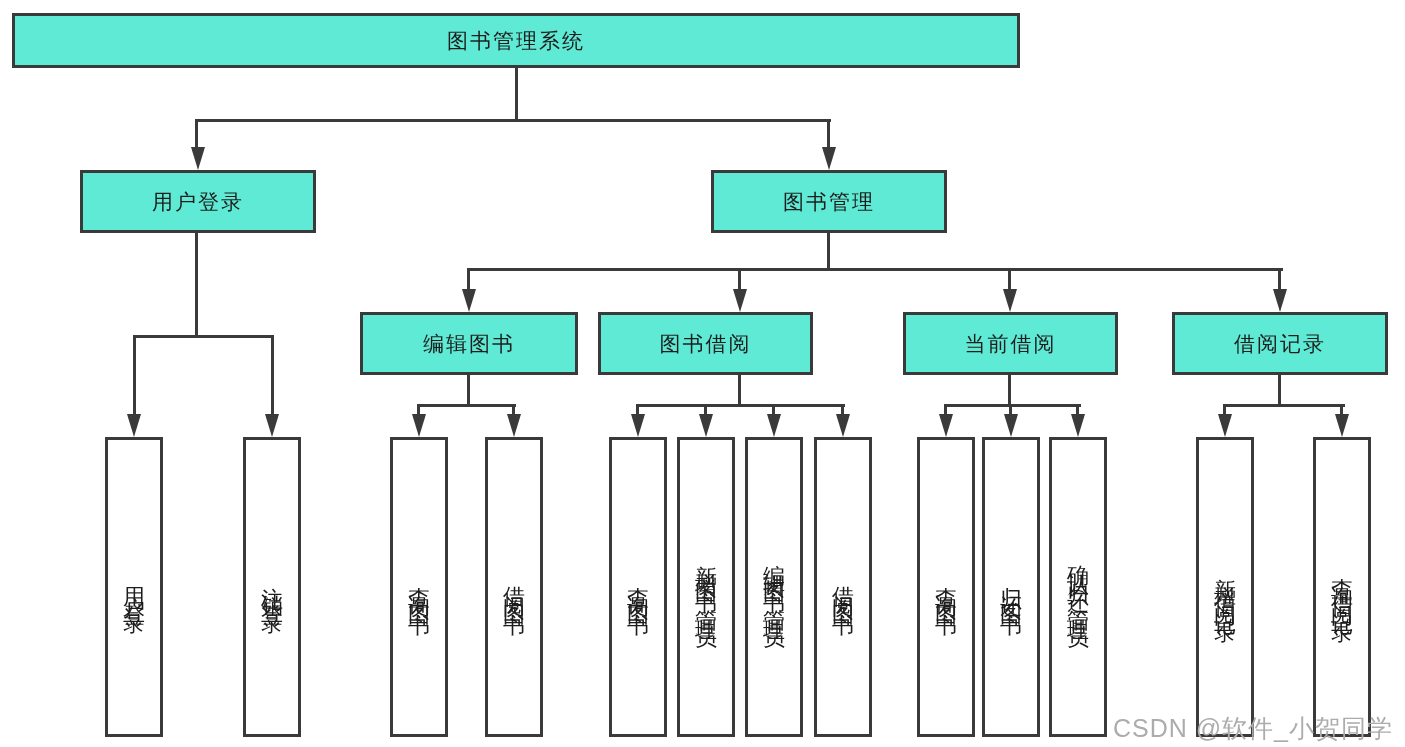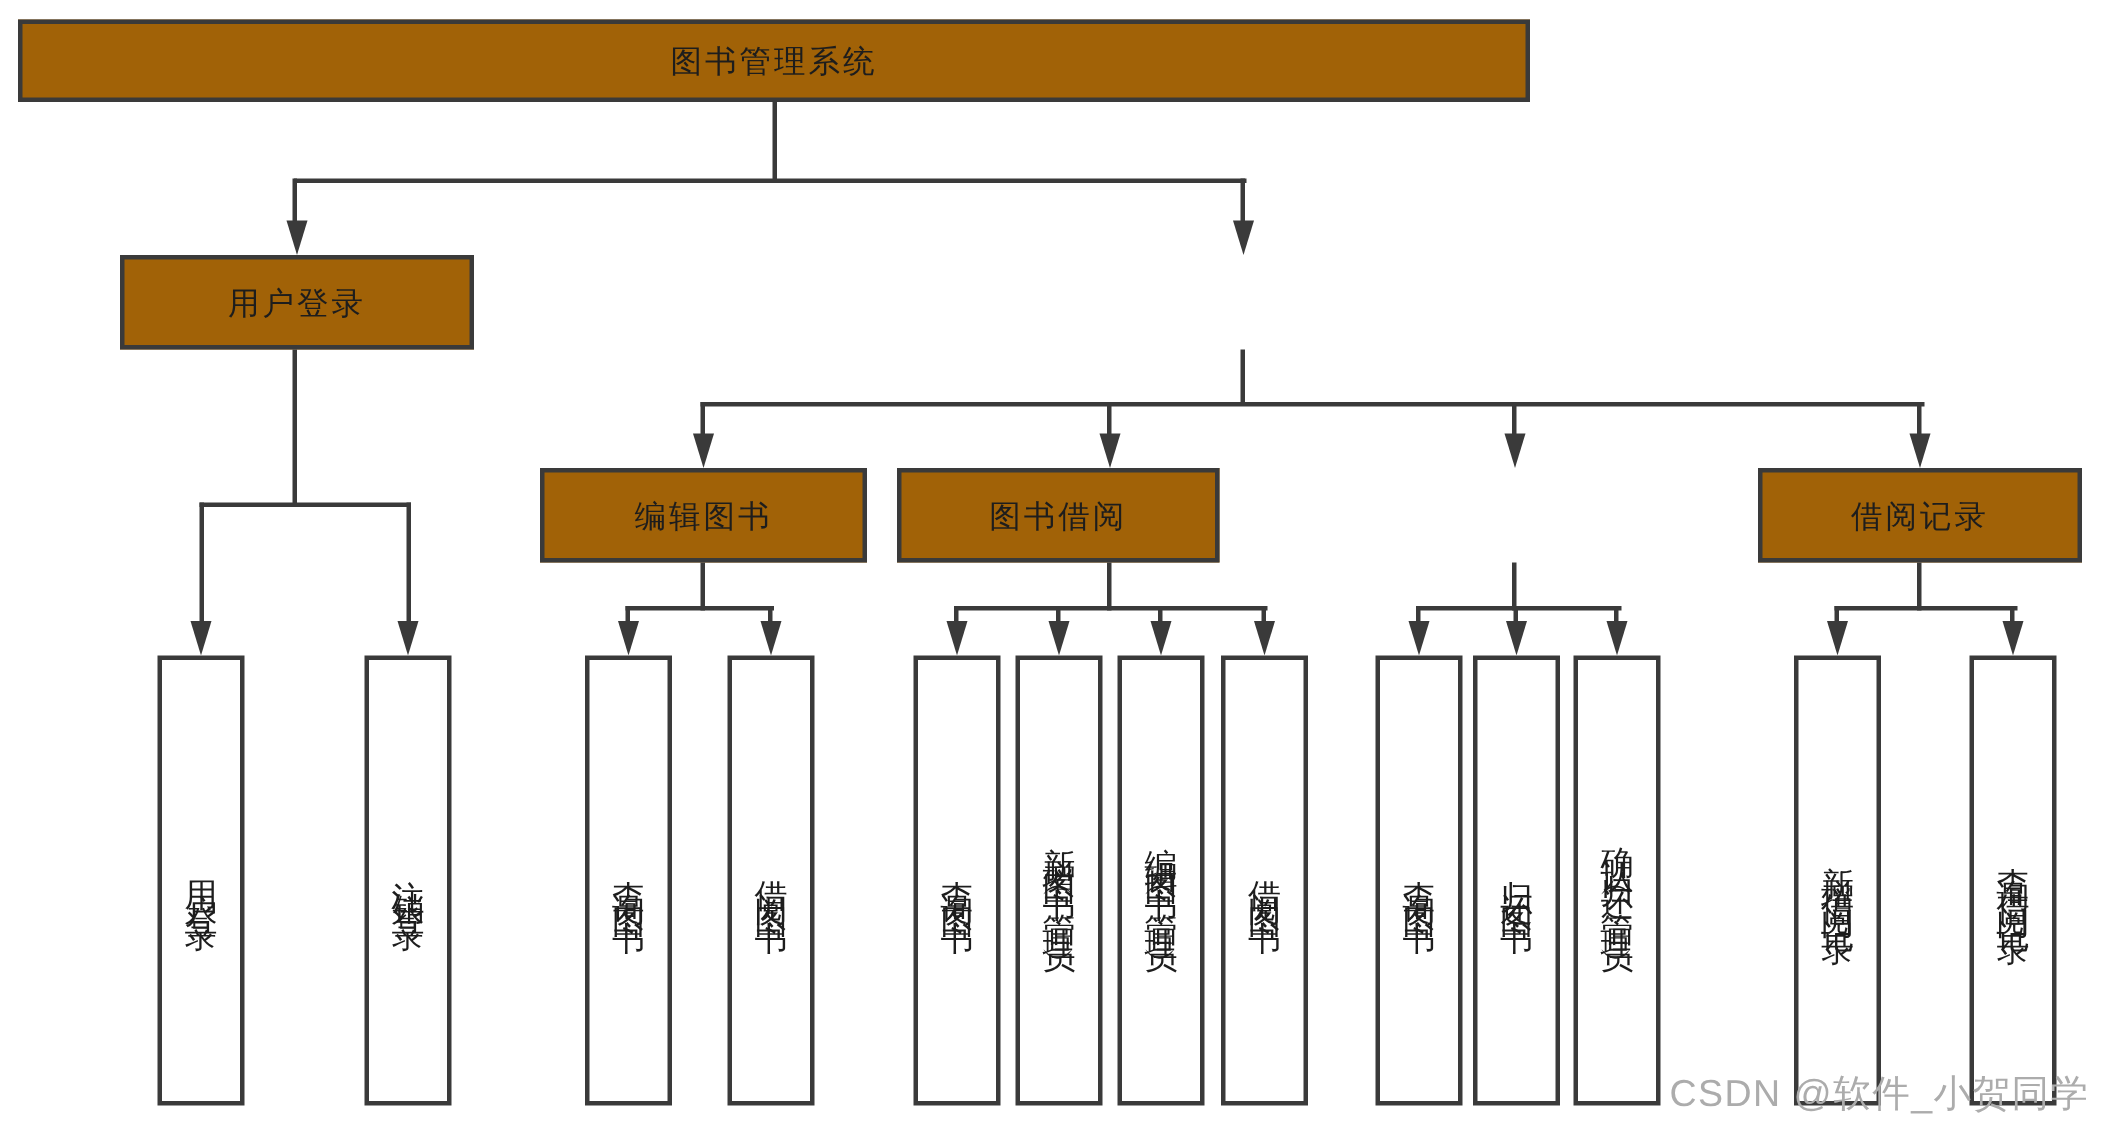"图书管理系统" .box { background: #a16207 -> #5eead4 }
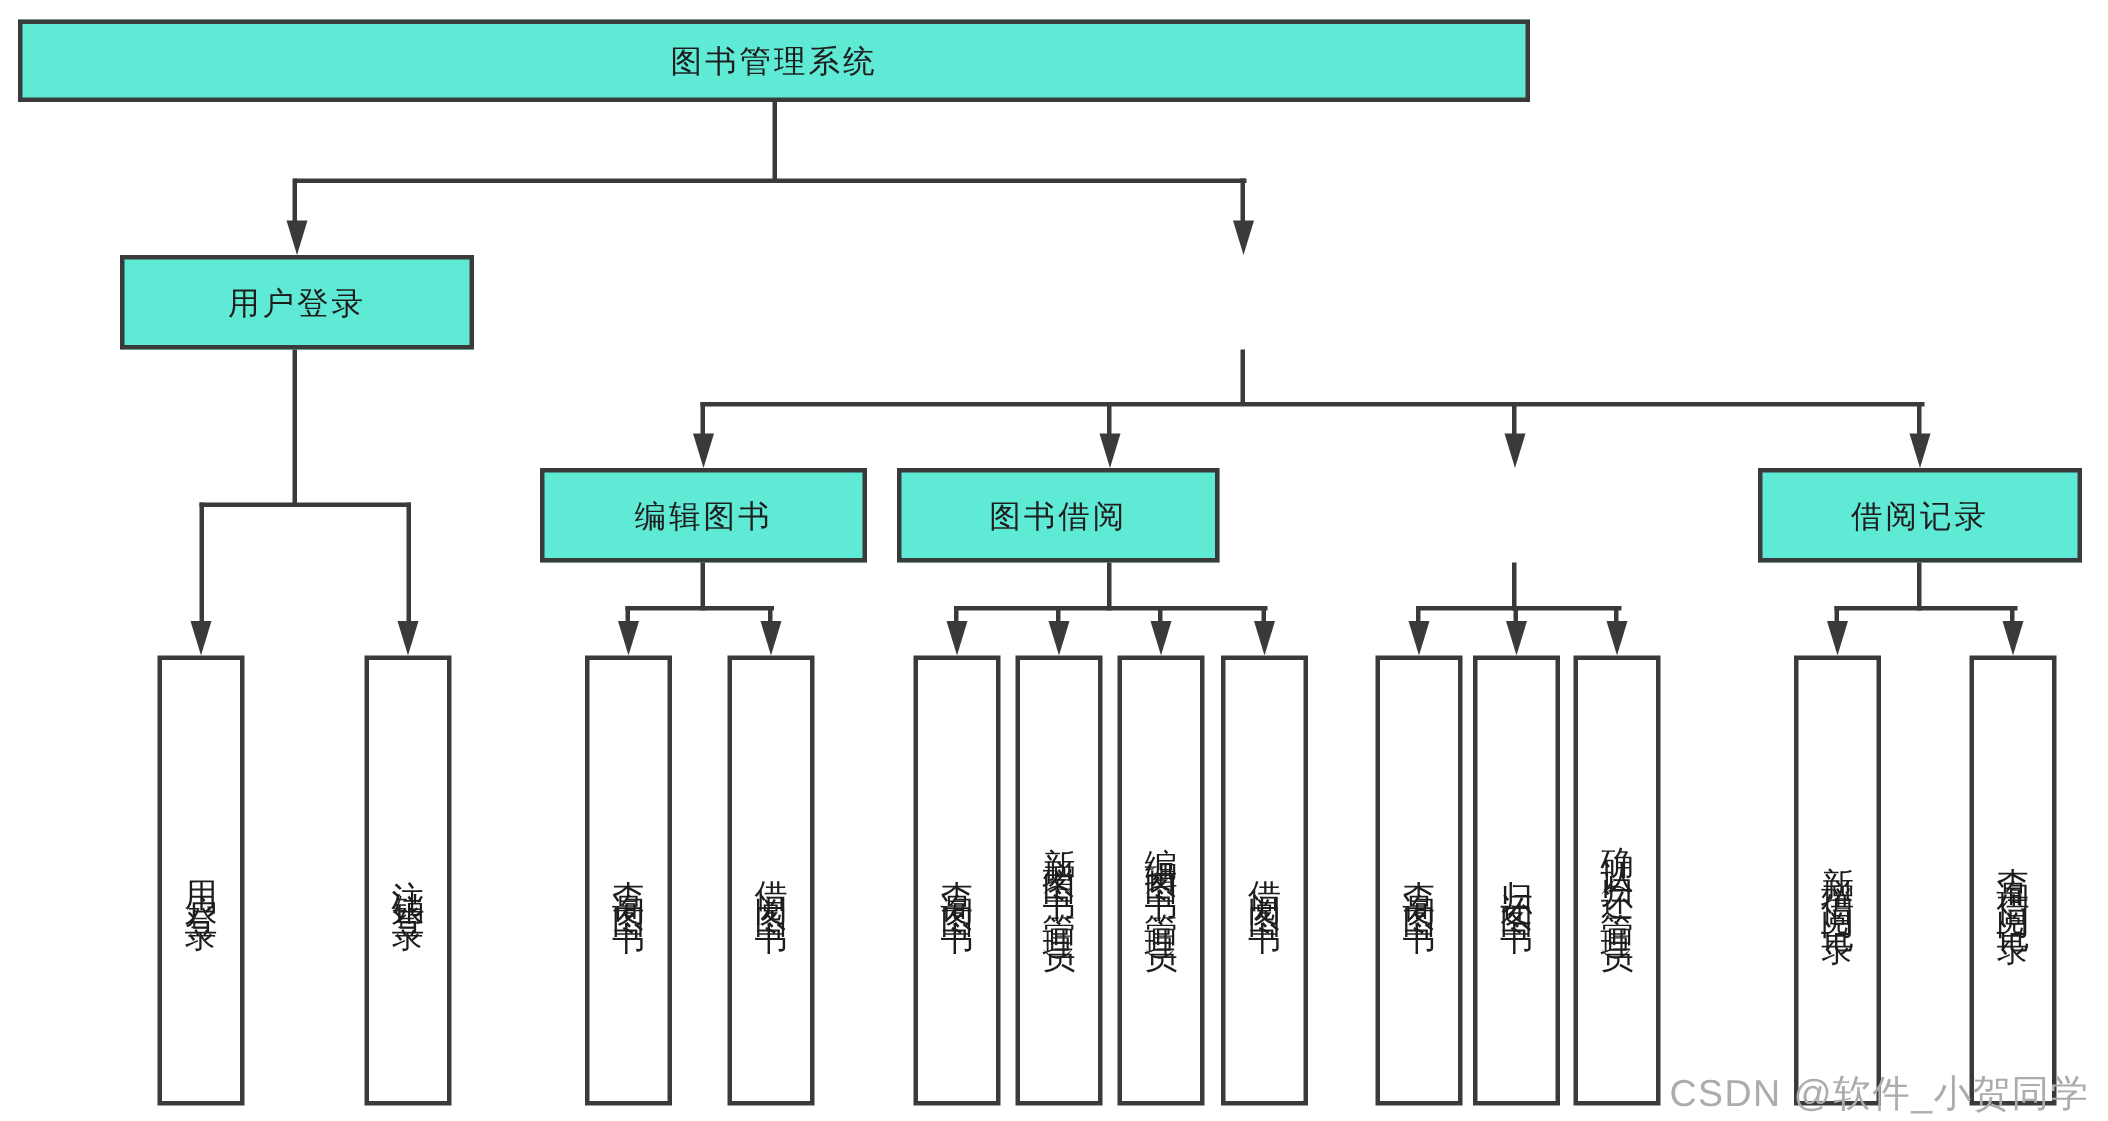"图书管理" div.box { html: none -> <div> <span>图书管理</span> </div> }
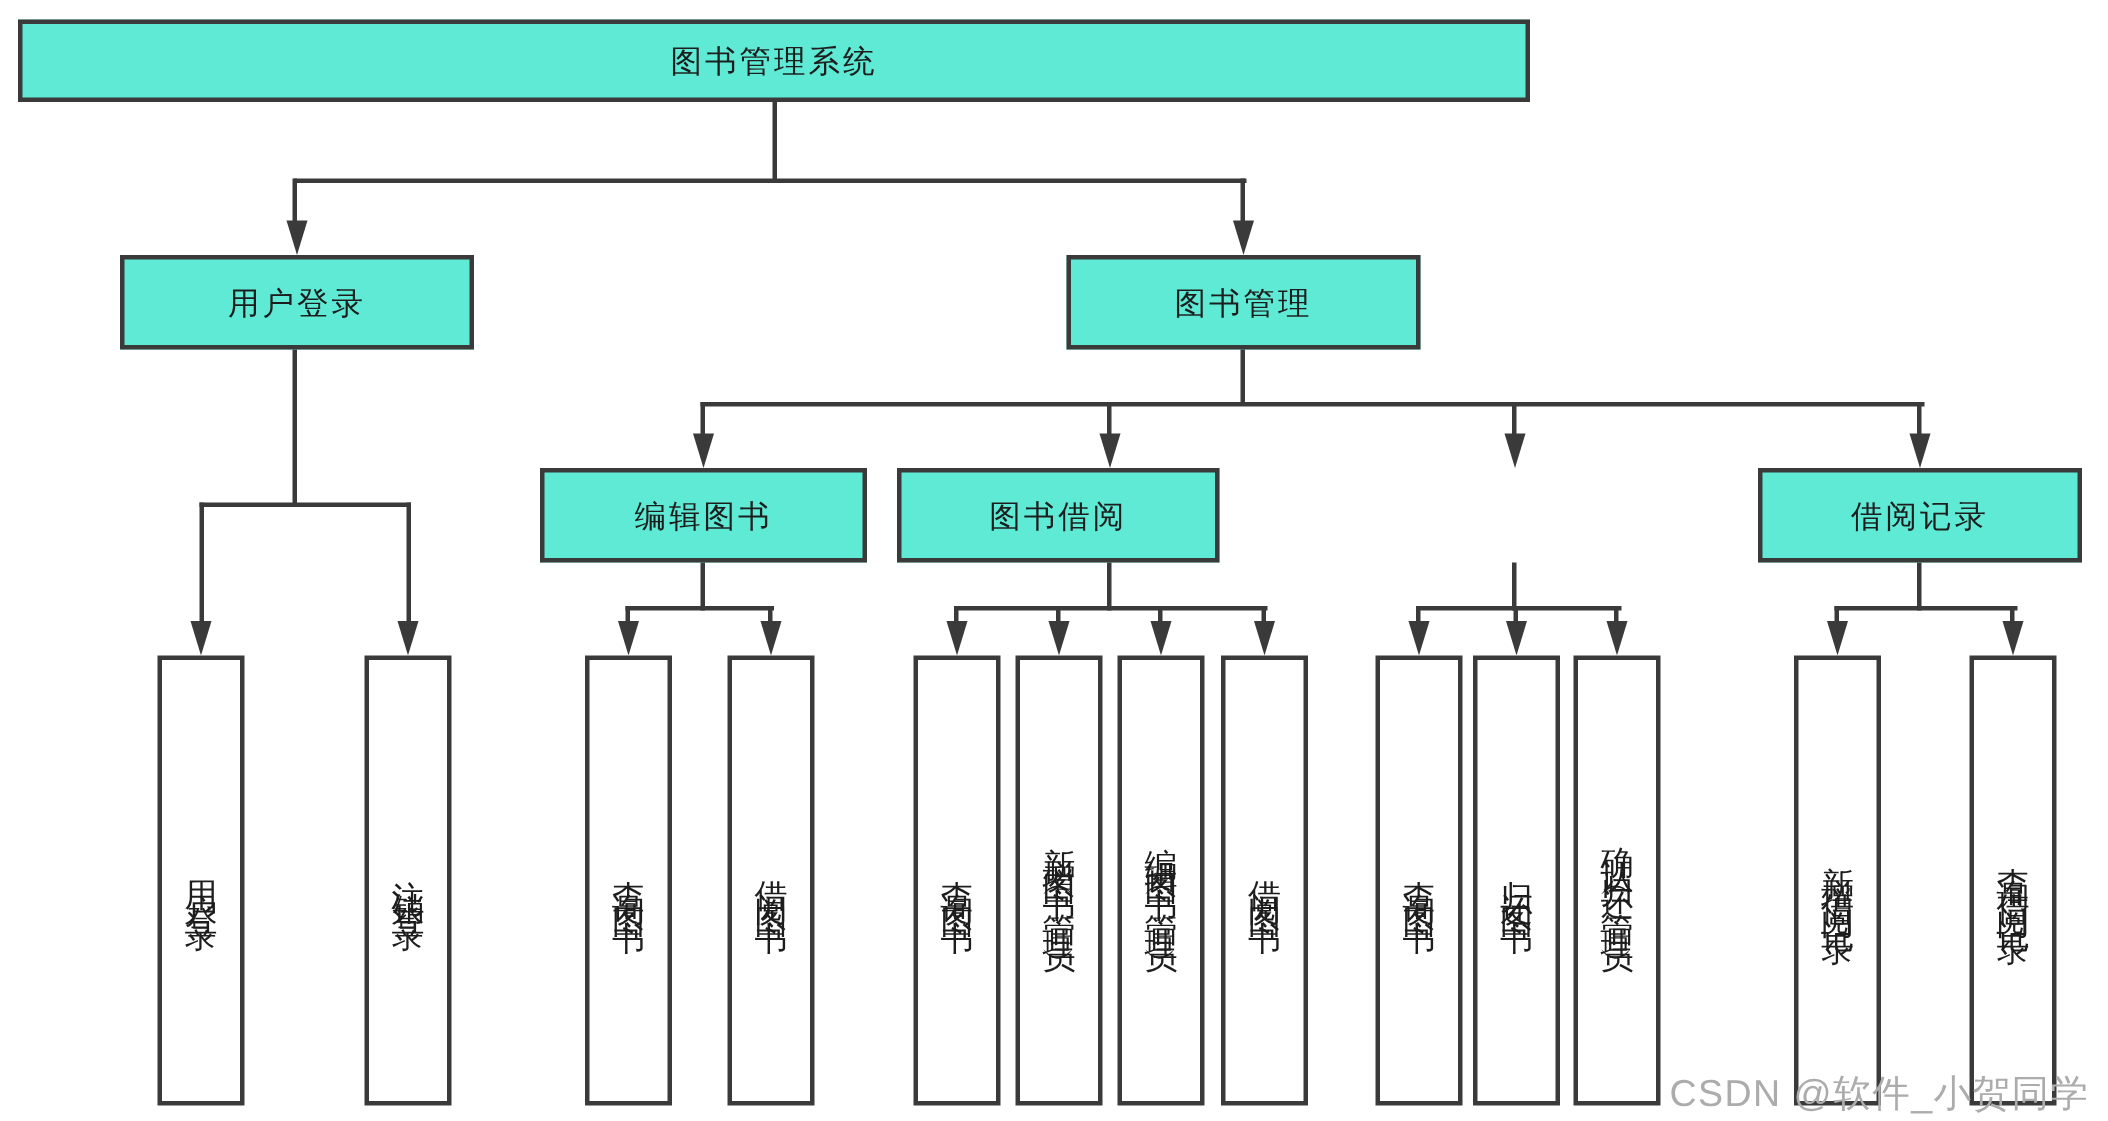"当前借阅" div.box { html: none -> <div> <span>当前借阅</span> </div> }
